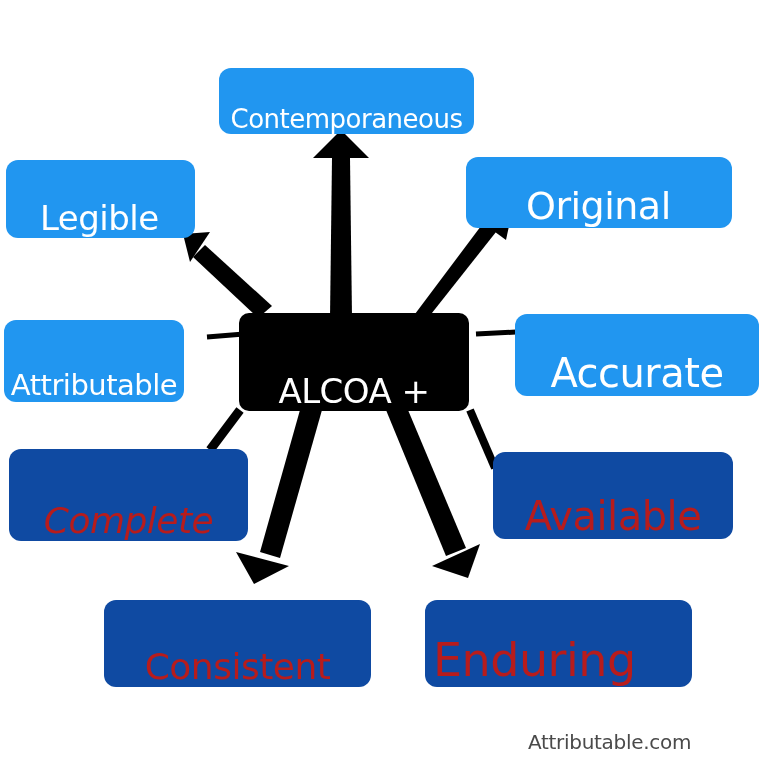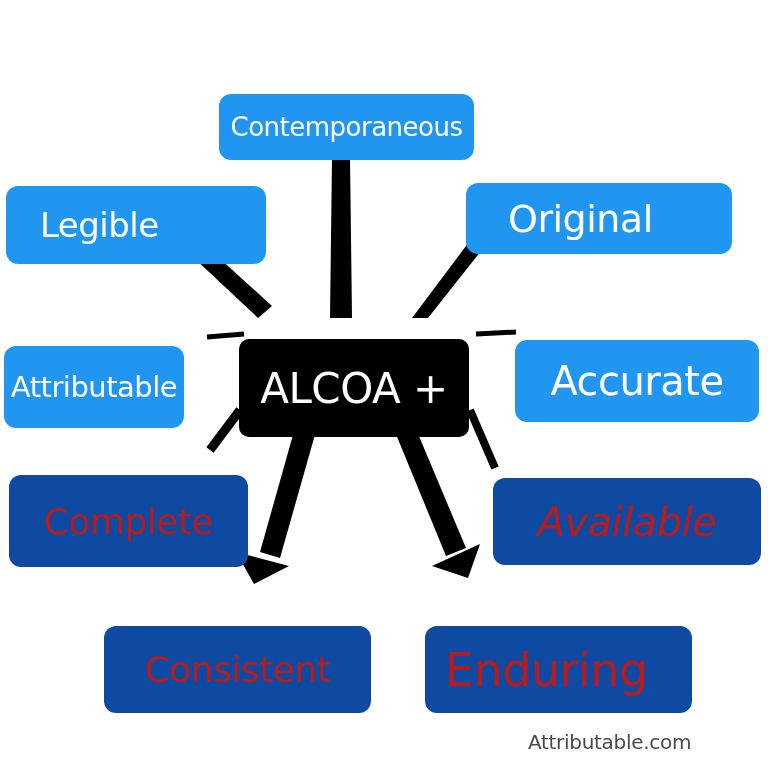"Contemporaneous" .node { align-items: center -> flex-end; margin-top: 26px -> none }
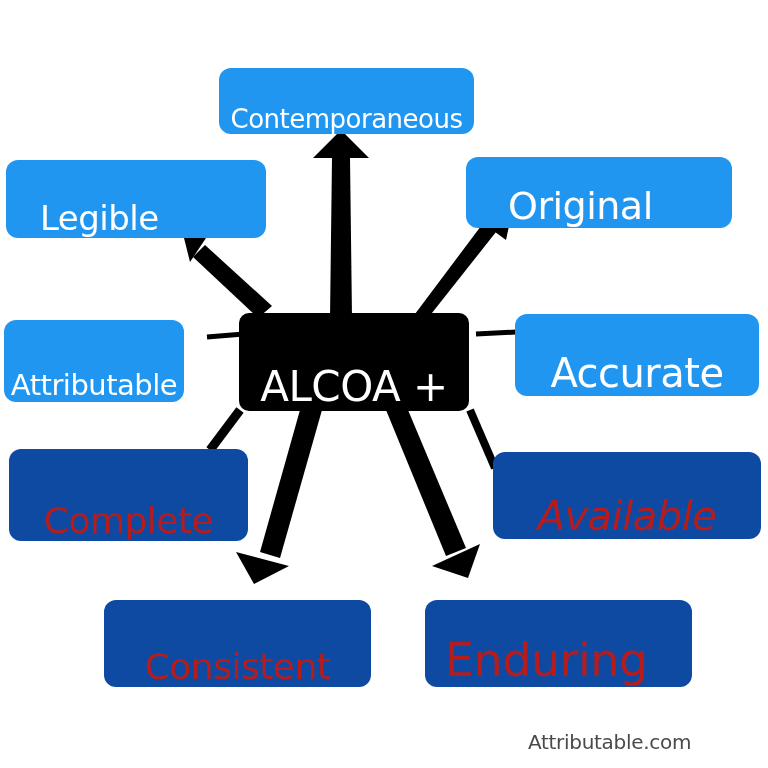"Legible" div.node { width: 260px -> 189px }
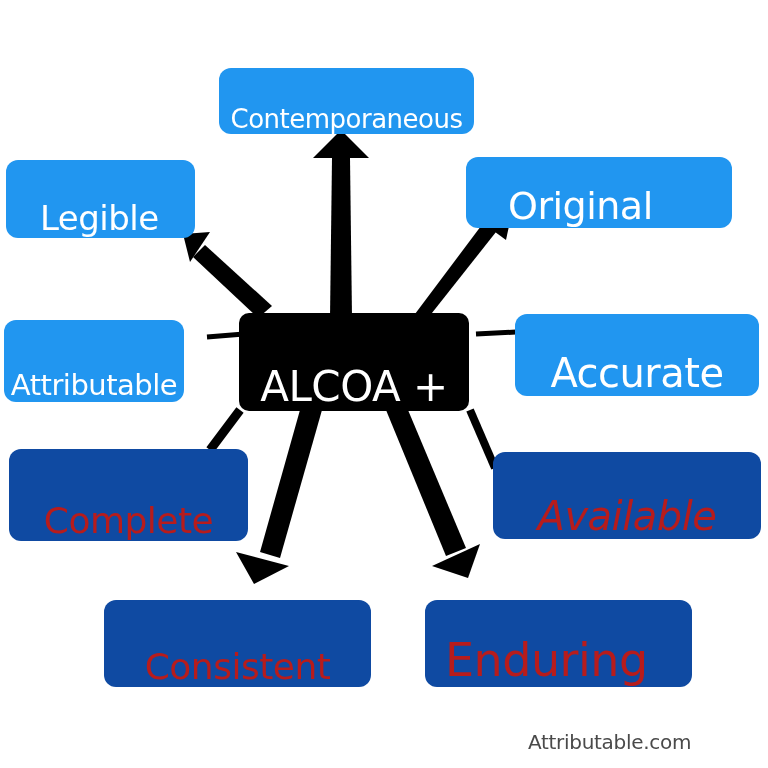"Original" div.node { padding-left: 42px -> 60px }
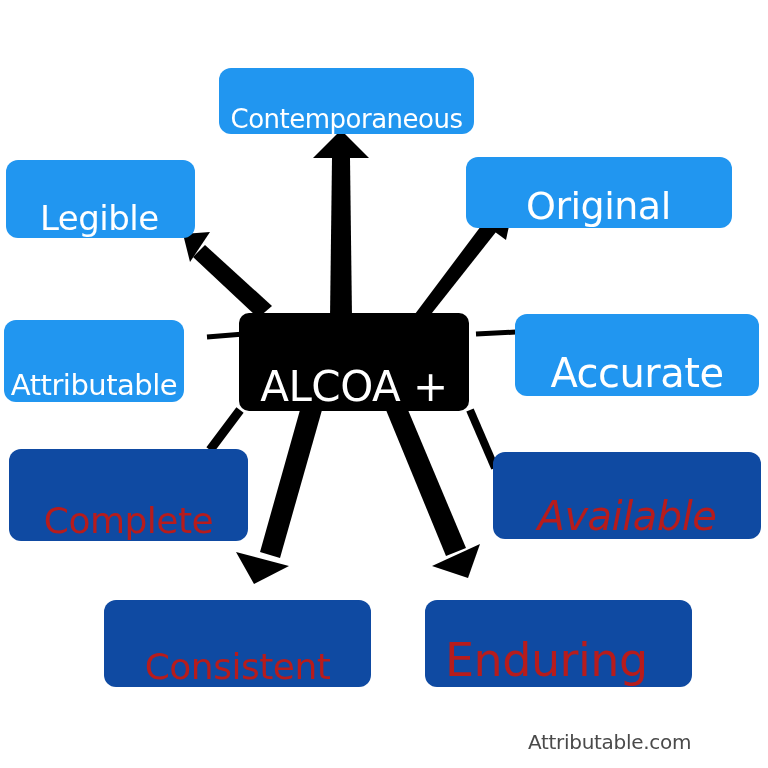"ALCOA +" div.node { font-size: 42px -> 34px }
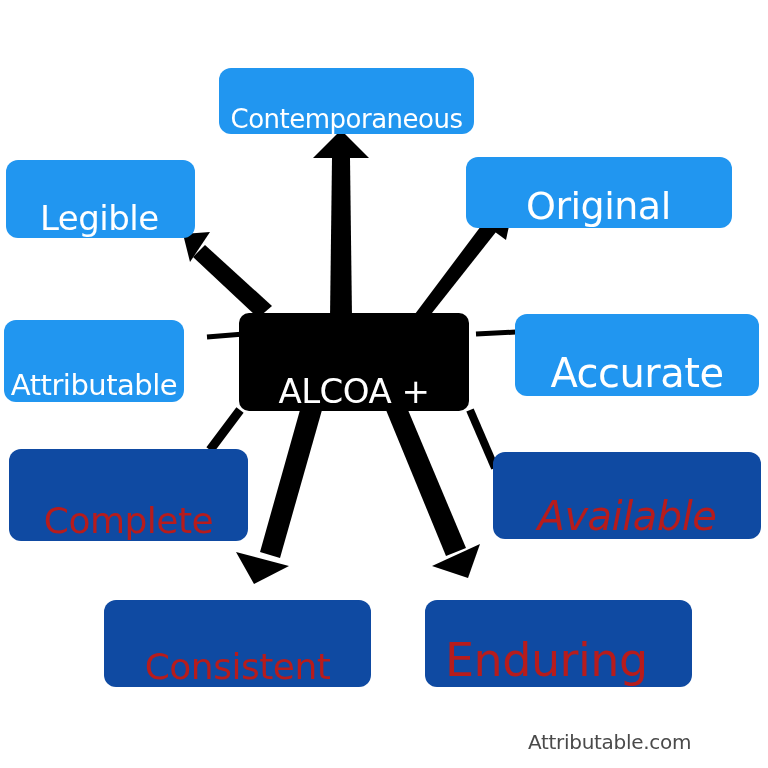"Complete" div.node { font-style: none -> italic }
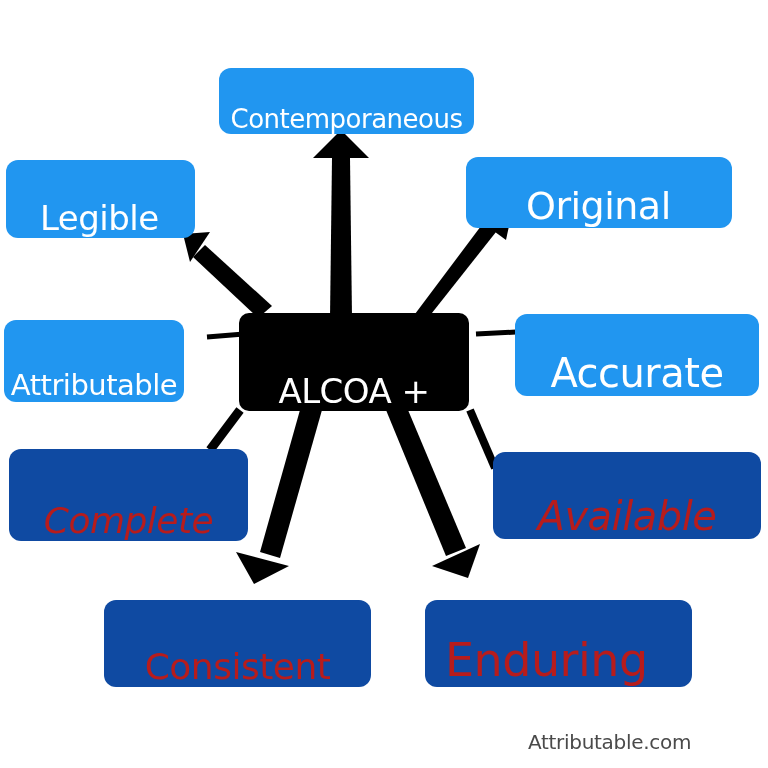"Available" div.node { font-style: italic -> none; width: 268px -> 240px }
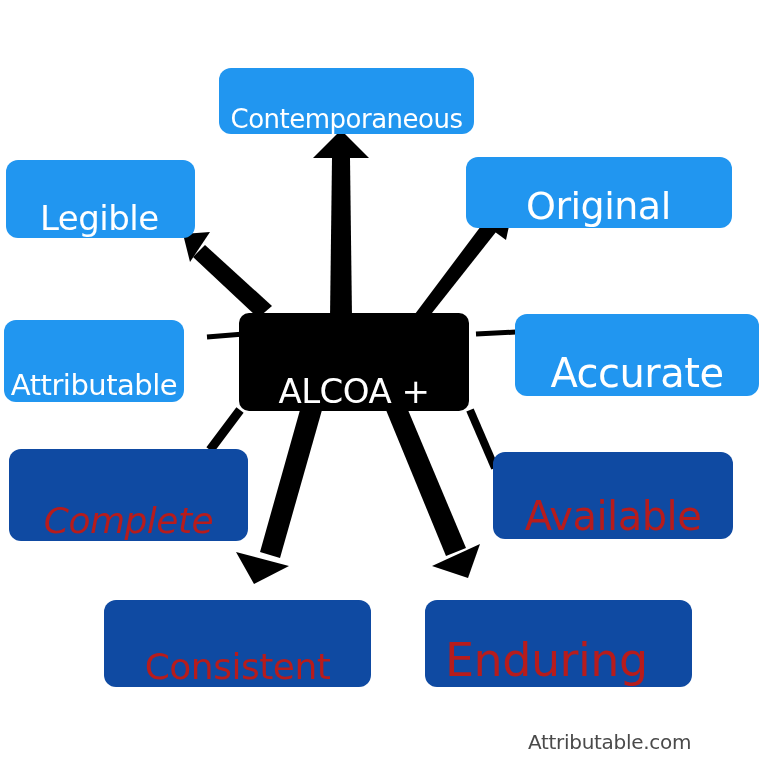"Enduring" div.node { padding-left: 20px -> 8px }
